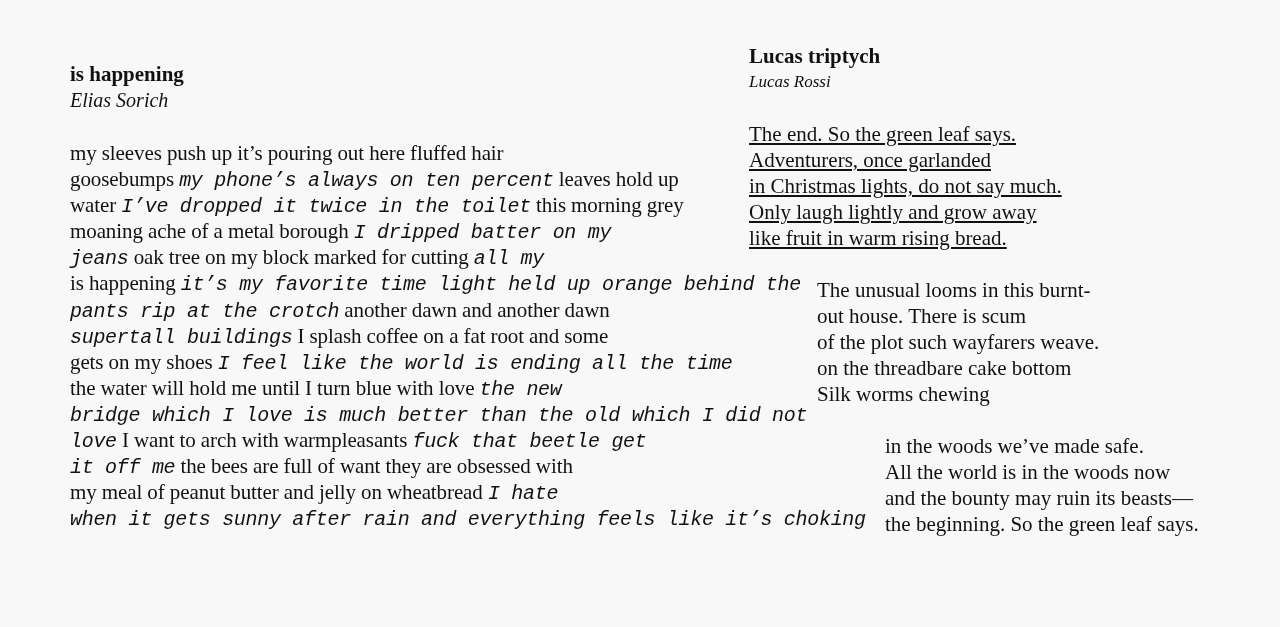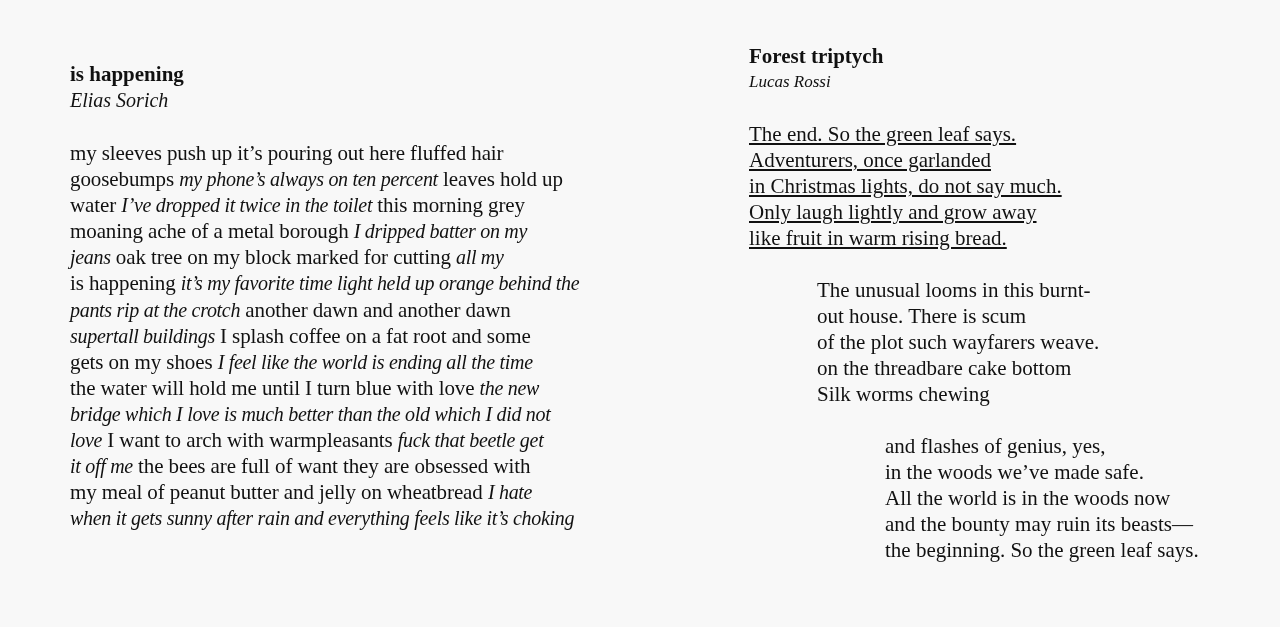"Forest triptych" h2.poem-title { text: Forest -> Lucas }
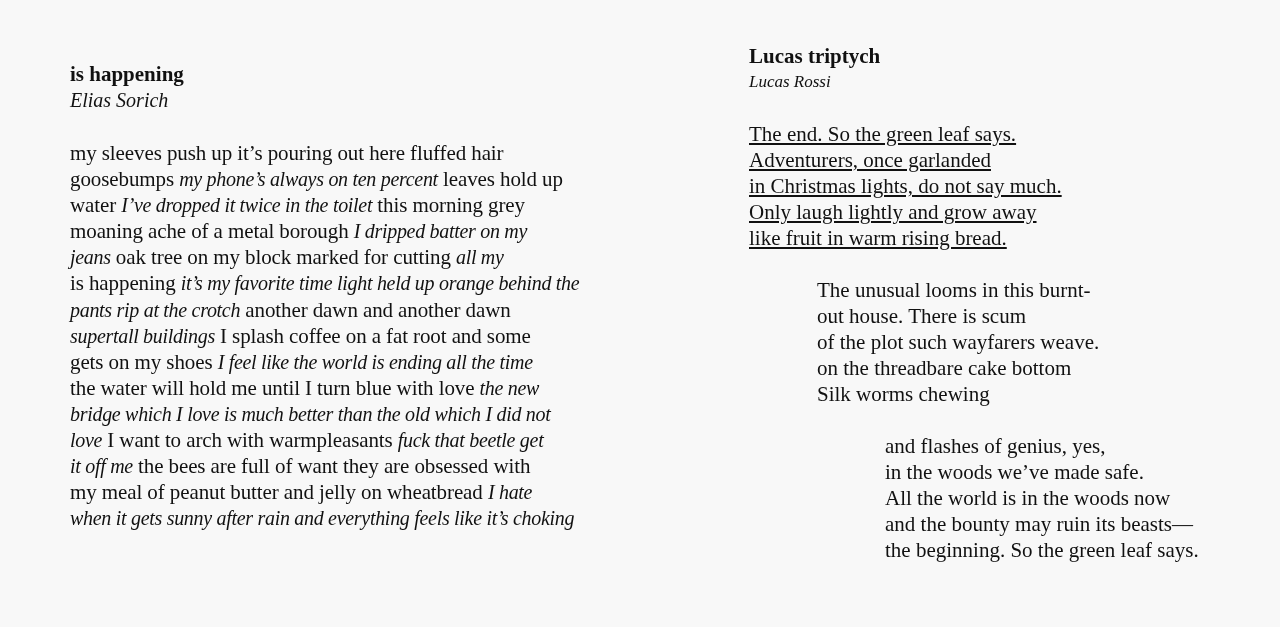"my phone’s always on ten" .left-stanza .it { font-family: none -> Liberation Mono, monospace }
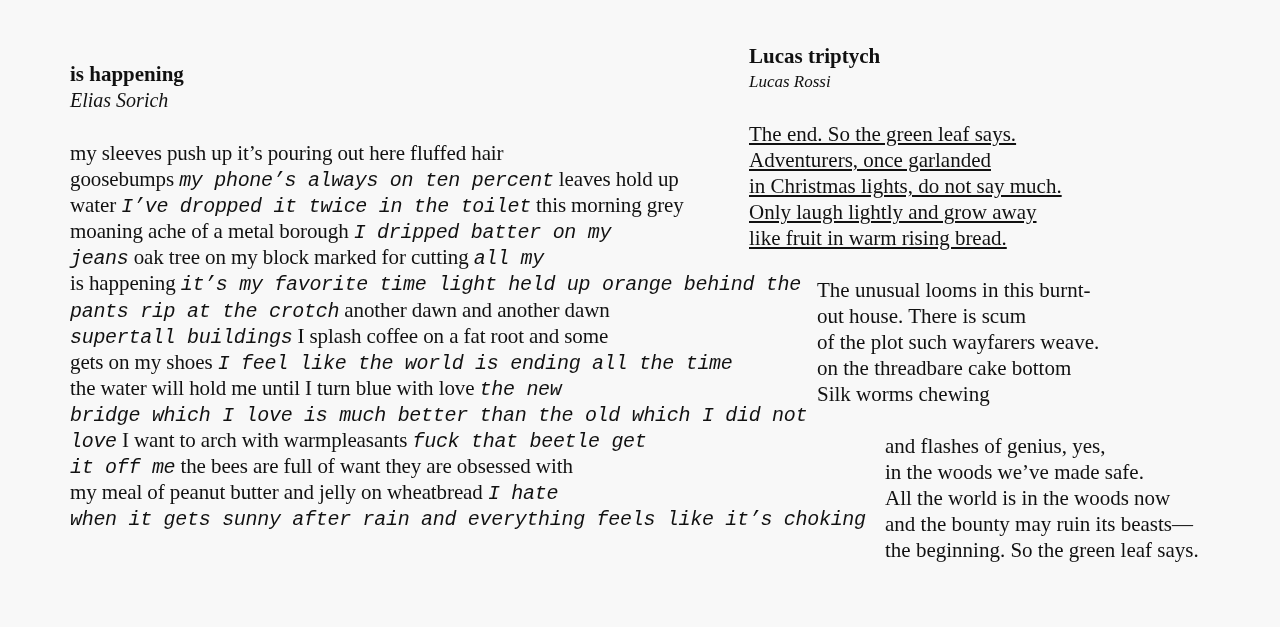"and flashes of genius, yes," span.line { html: <span>and flashes of genius, yes,</span> -> none }
